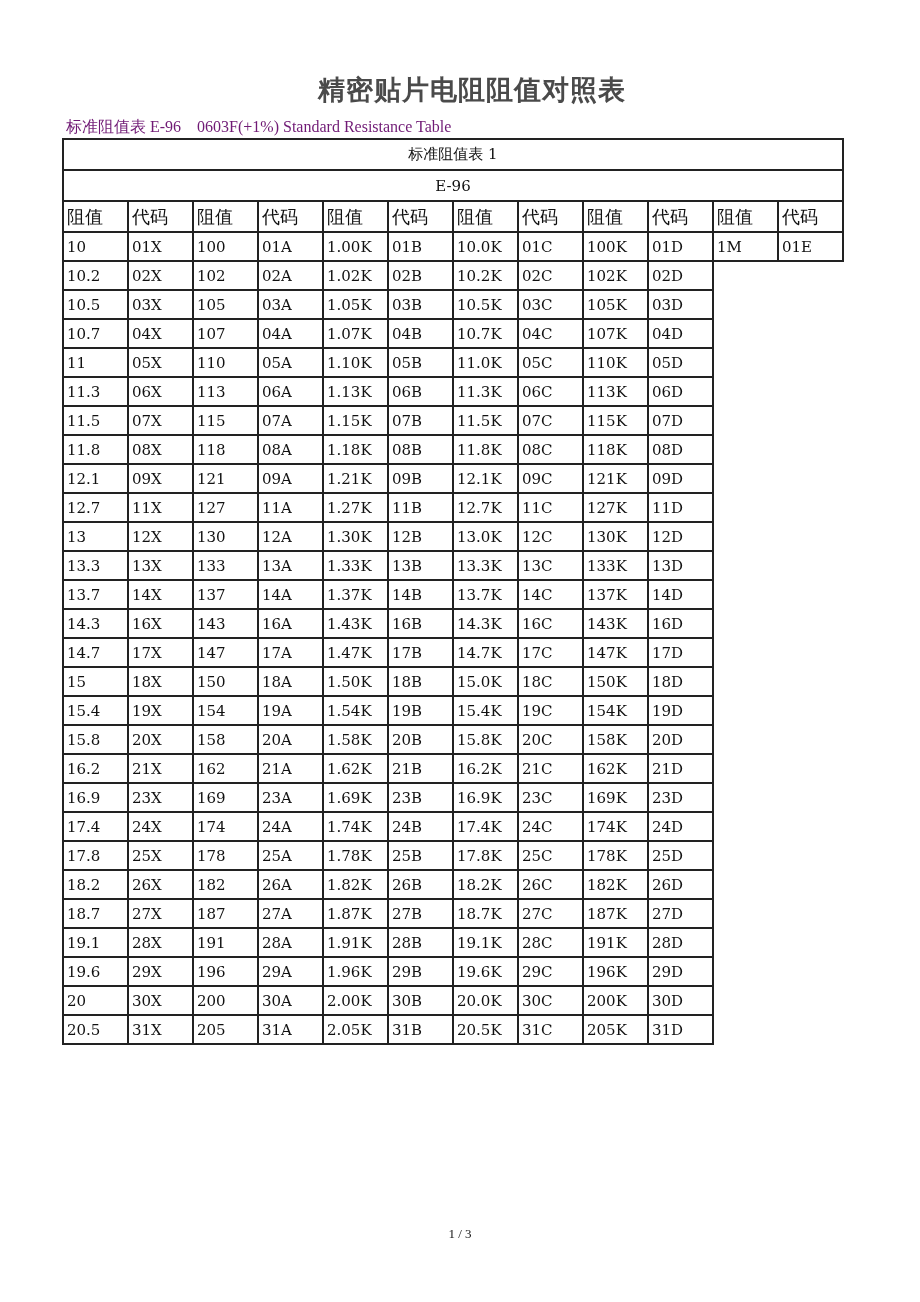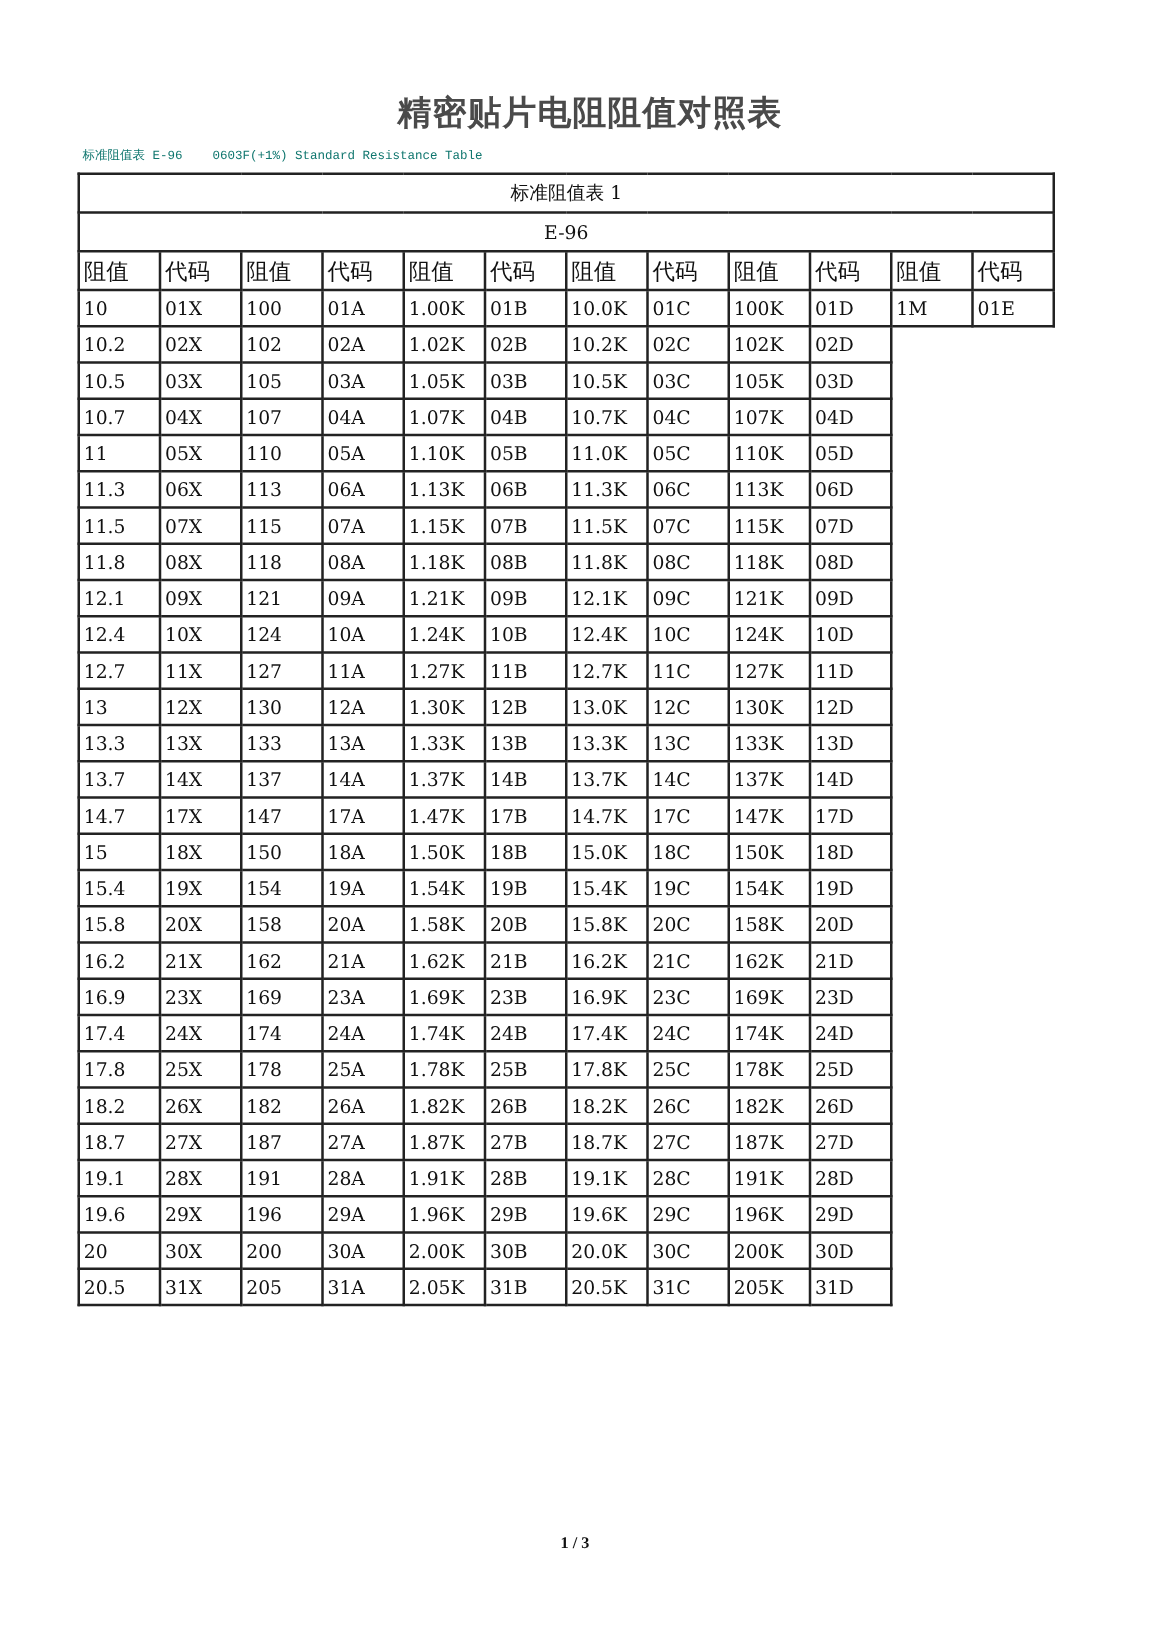"标准阻值表 E-96 0603F(+1%) Standard" .subtitle { color: #0f766e -> #701a75; font-family: Liberation Mono, monospace -> Liberation Serif, serif; font-size: 10px -> 16px }
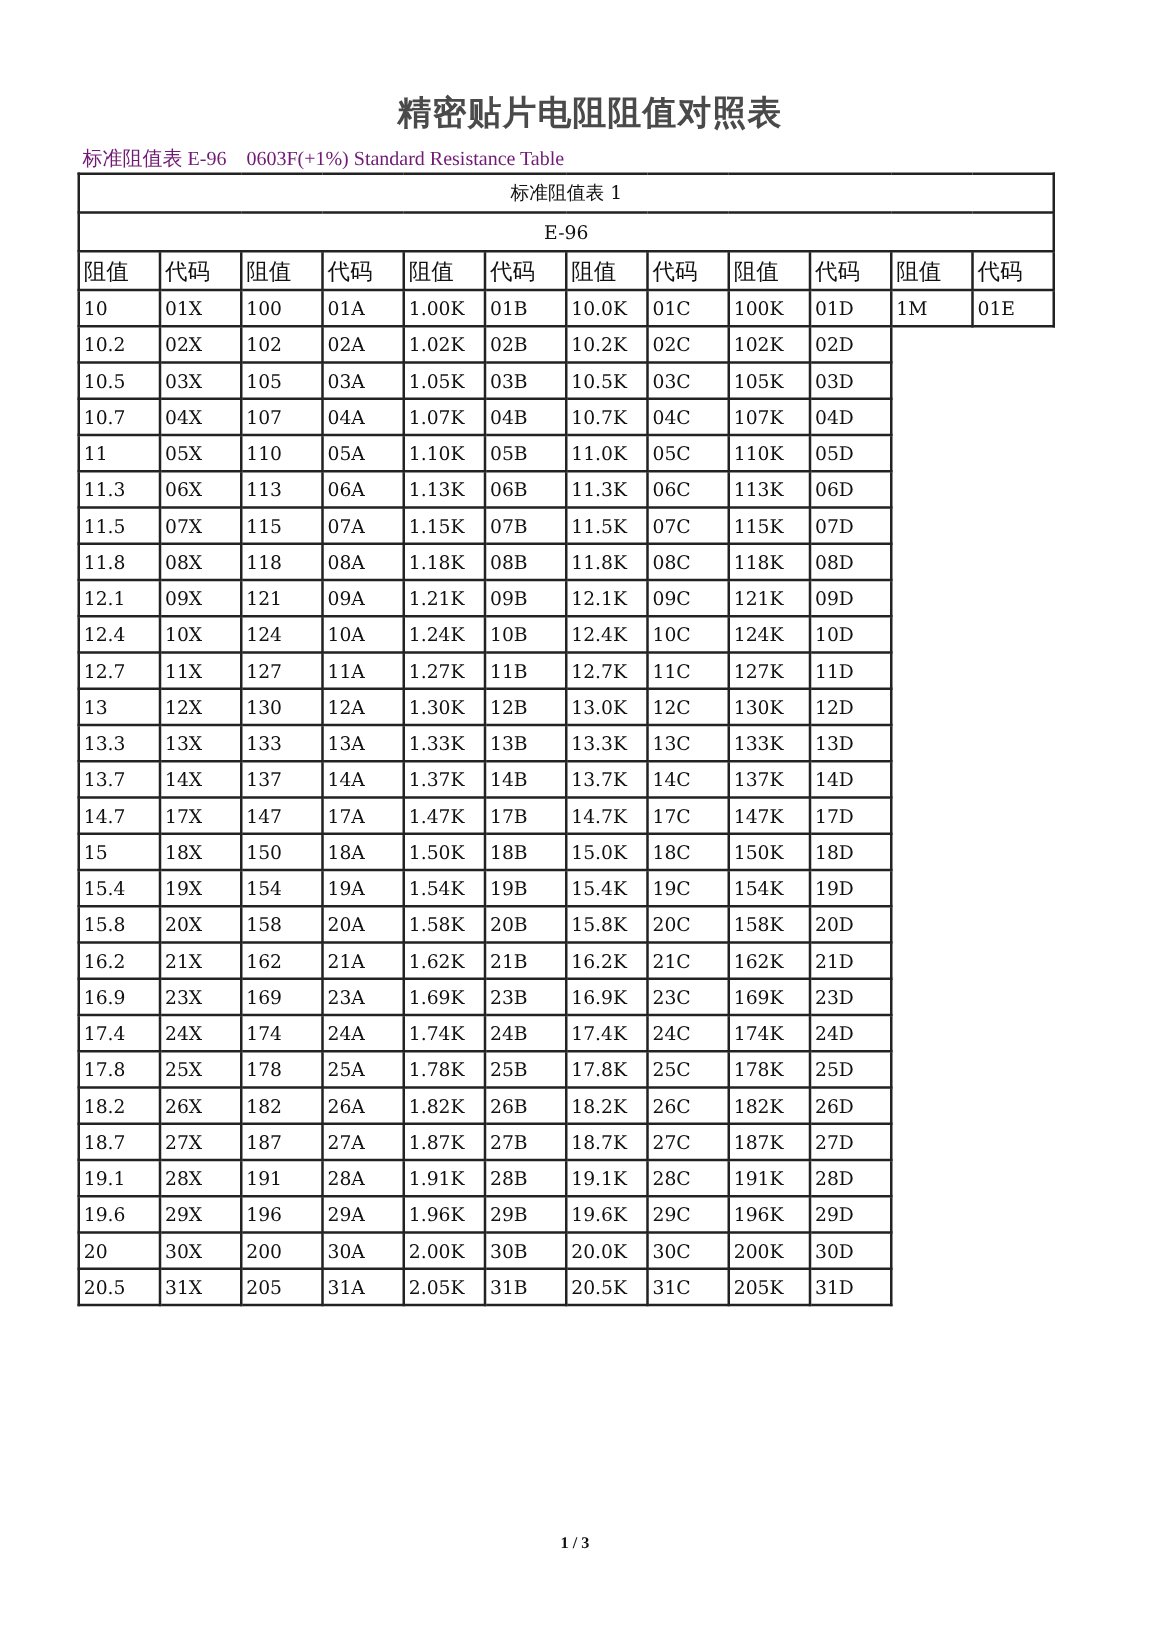"12.4" tr { html: <tr> <td>12.4</td> <td>10X</td> <td>124</td> <td>10A</td> <td>1.24K</td> <td>10B</td> <td>12.4K</td> <td>10C</td> <td>124K</td> <td>10D</td> <td></td> <td></td> </tr> -> none }
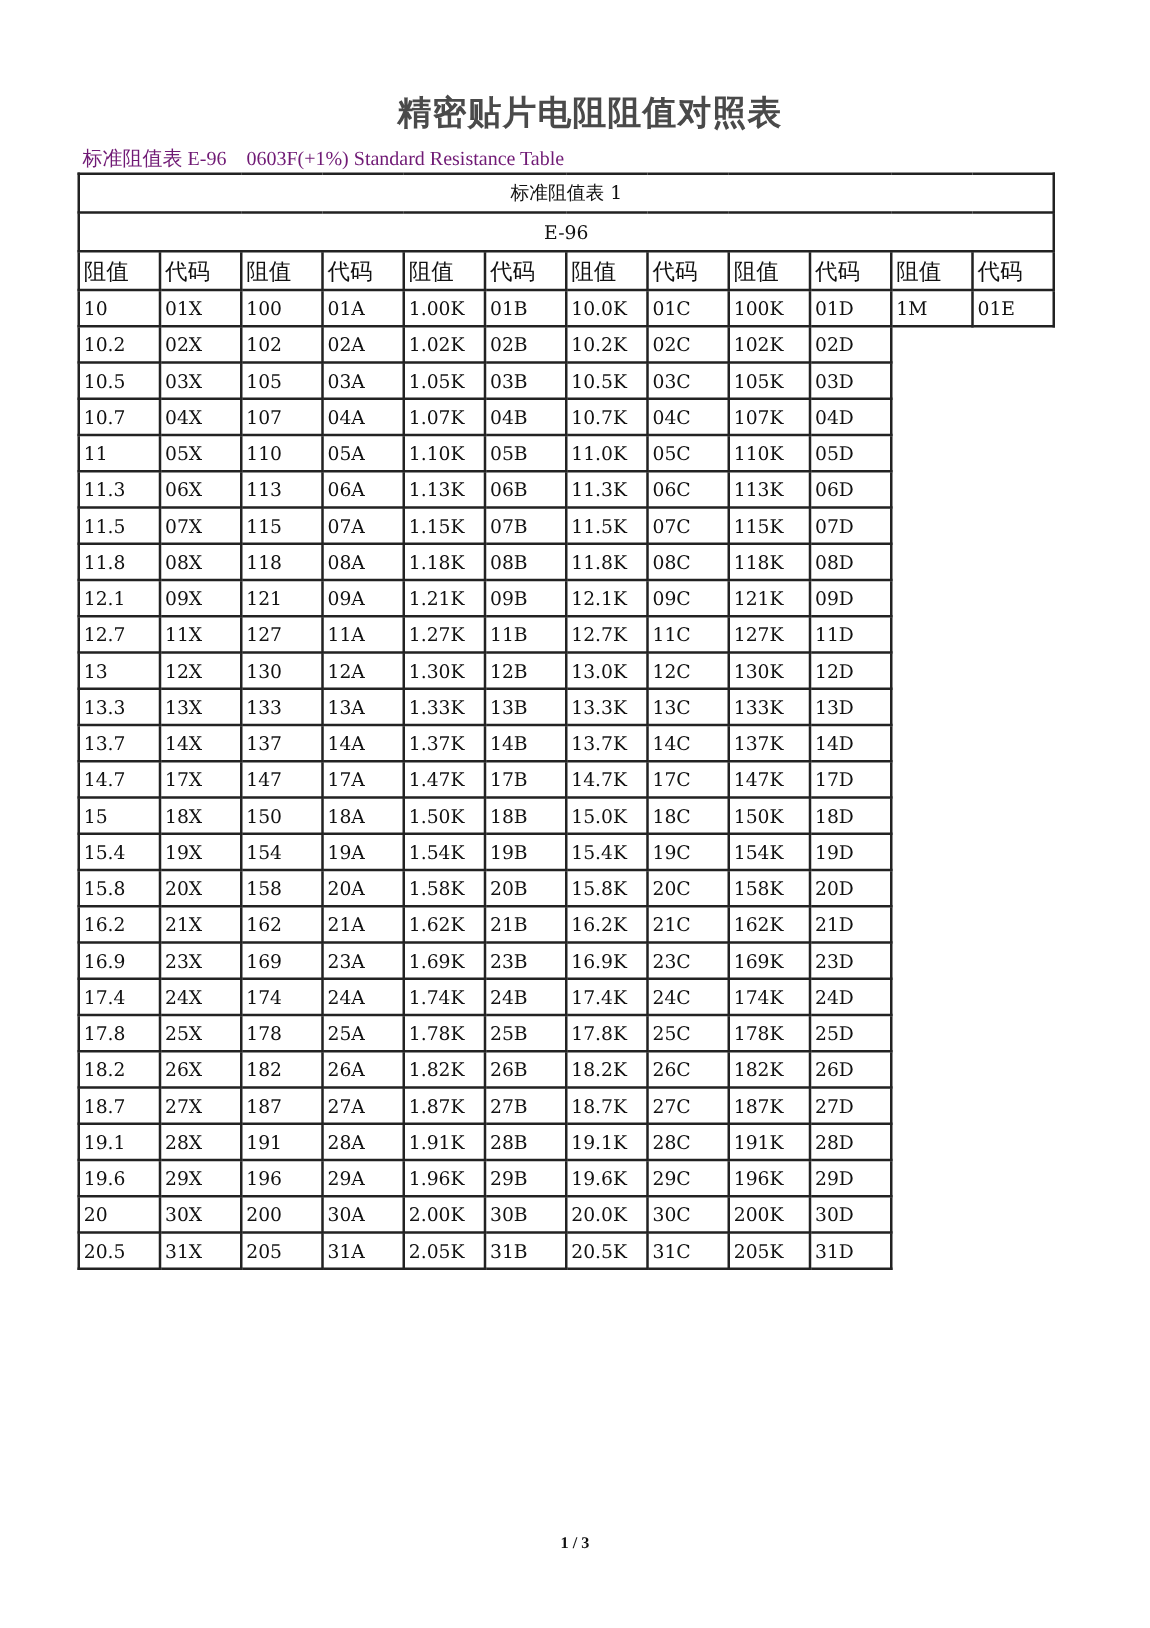"14.3" tr { html: none -> <tr> <td>14.3</td> <td>16X</td> <td>143</td> <td>16A</td> <td>1.43K</td> <td>16B</td> <td>14.3K</td> <td>16C</td> <td>143K</td> <td>16D</td> <td></td> <td></td> </tr> }
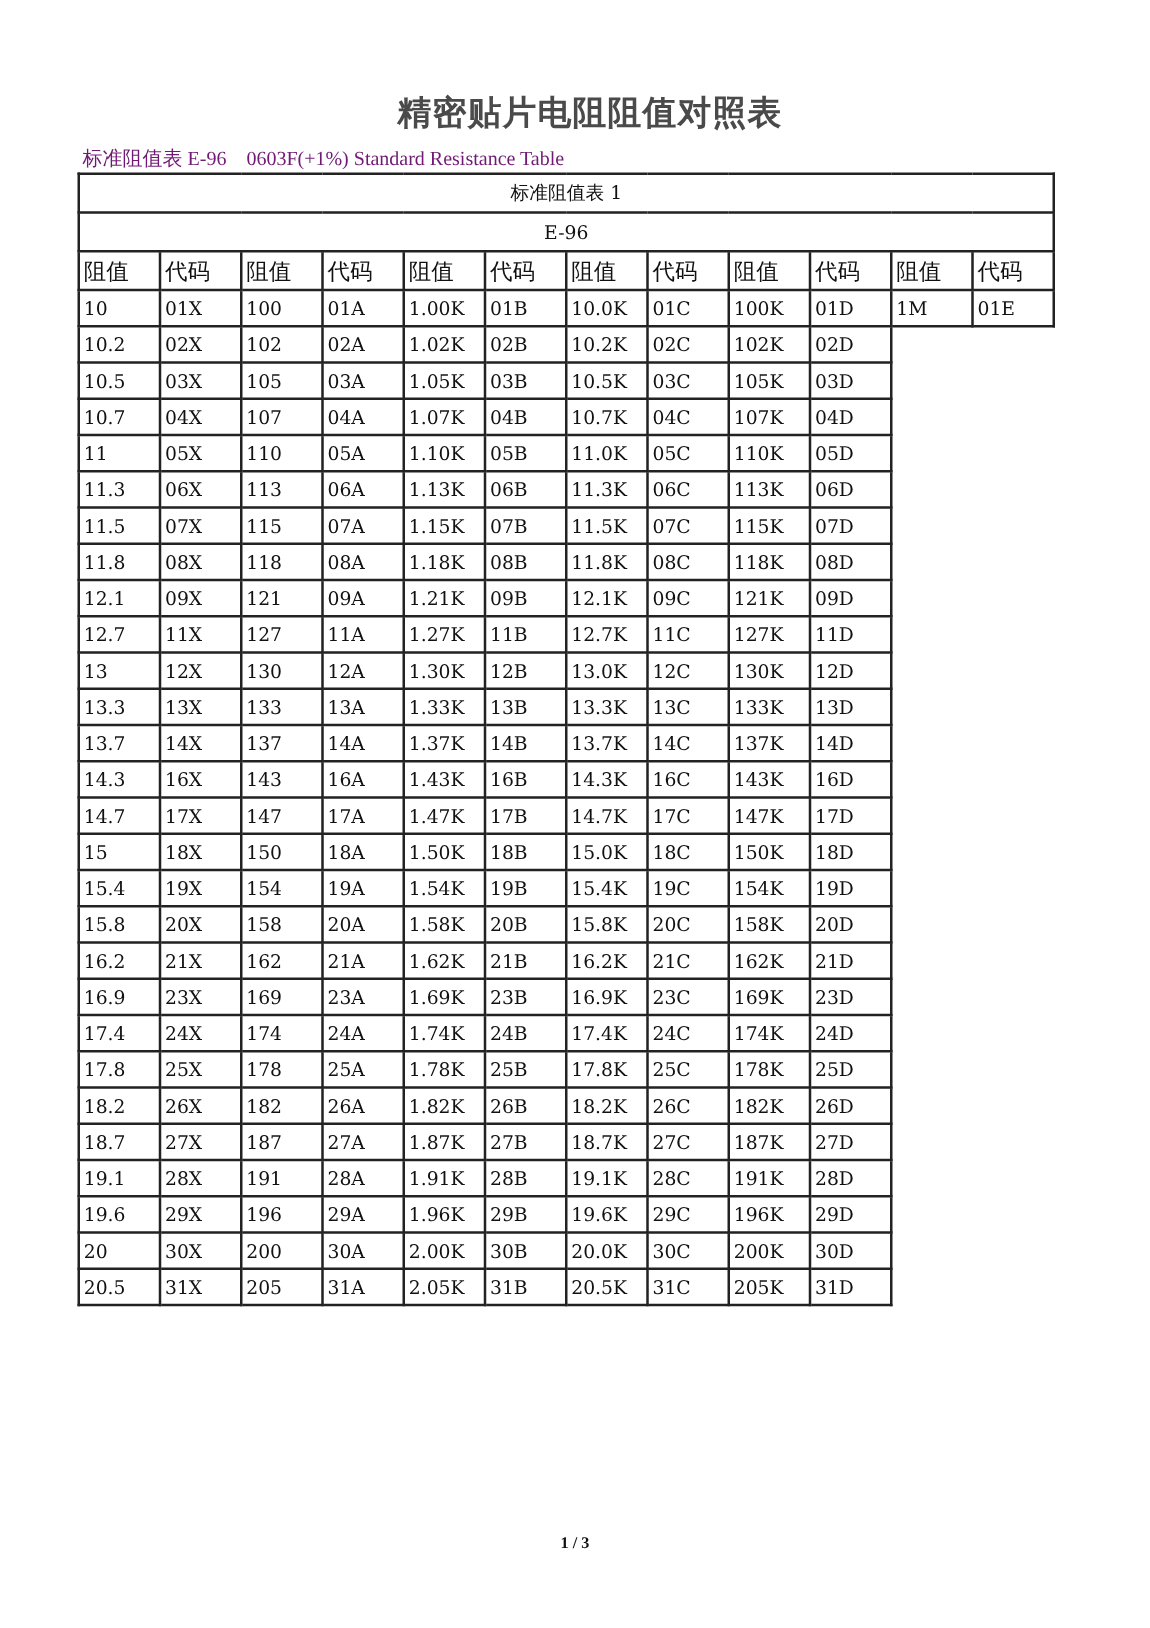"1 / 3" .footer { font-weight: bold -> normal }
